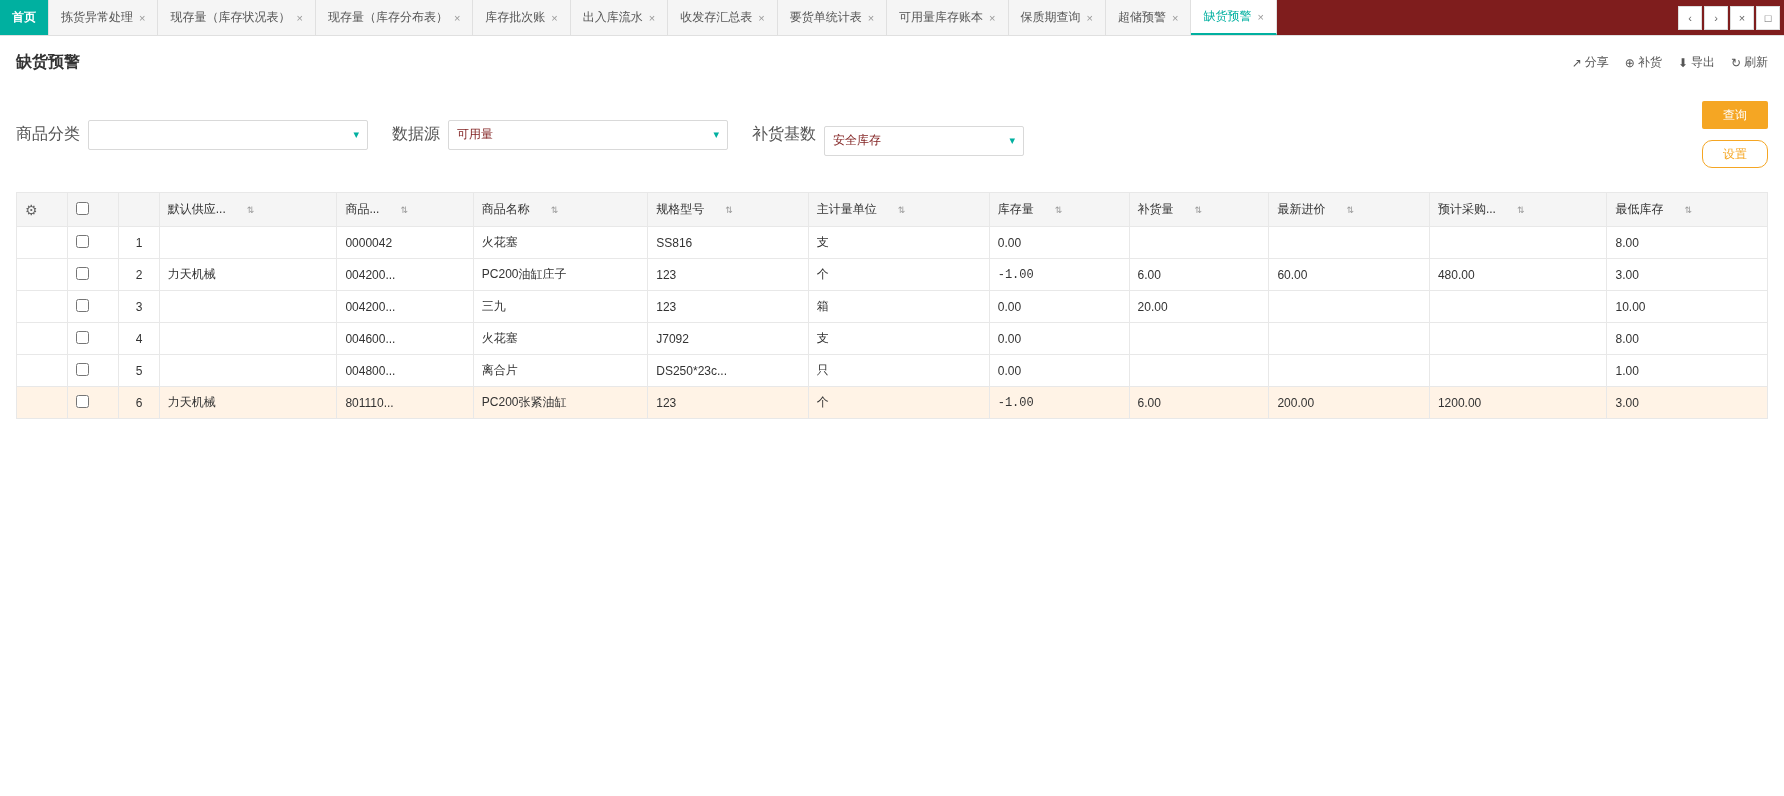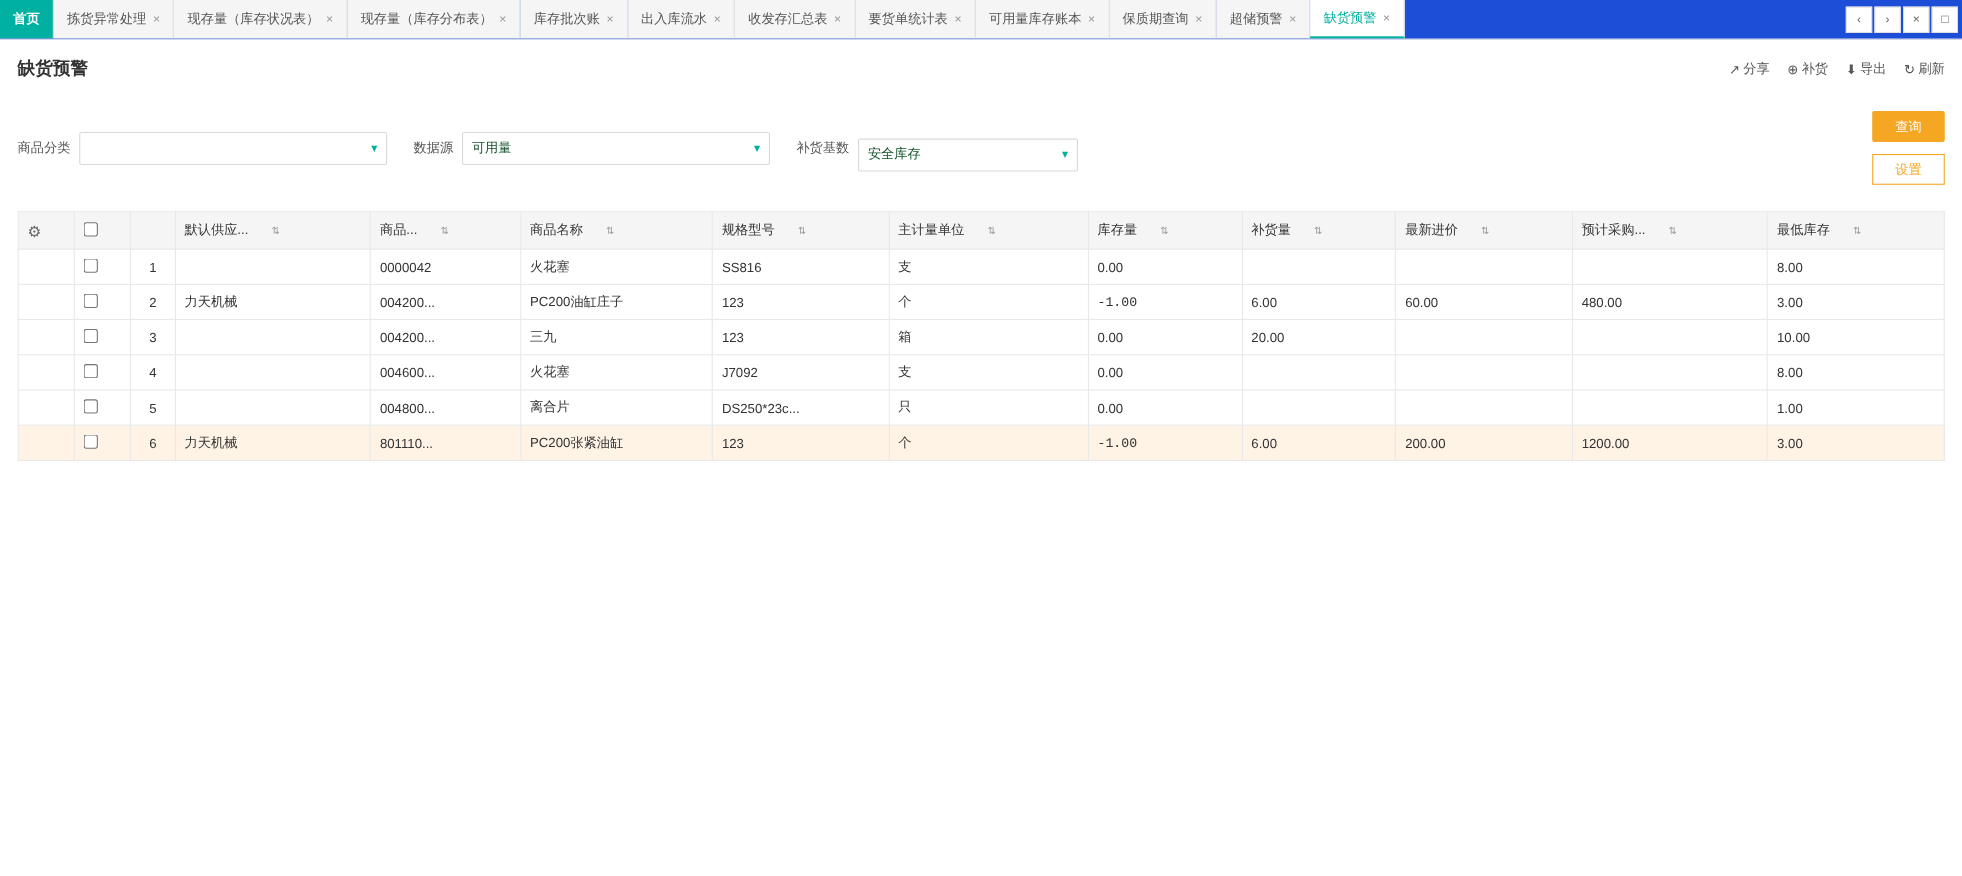"首页" .tab-bar { background: #1d4ed8 -> #7f1d1d }
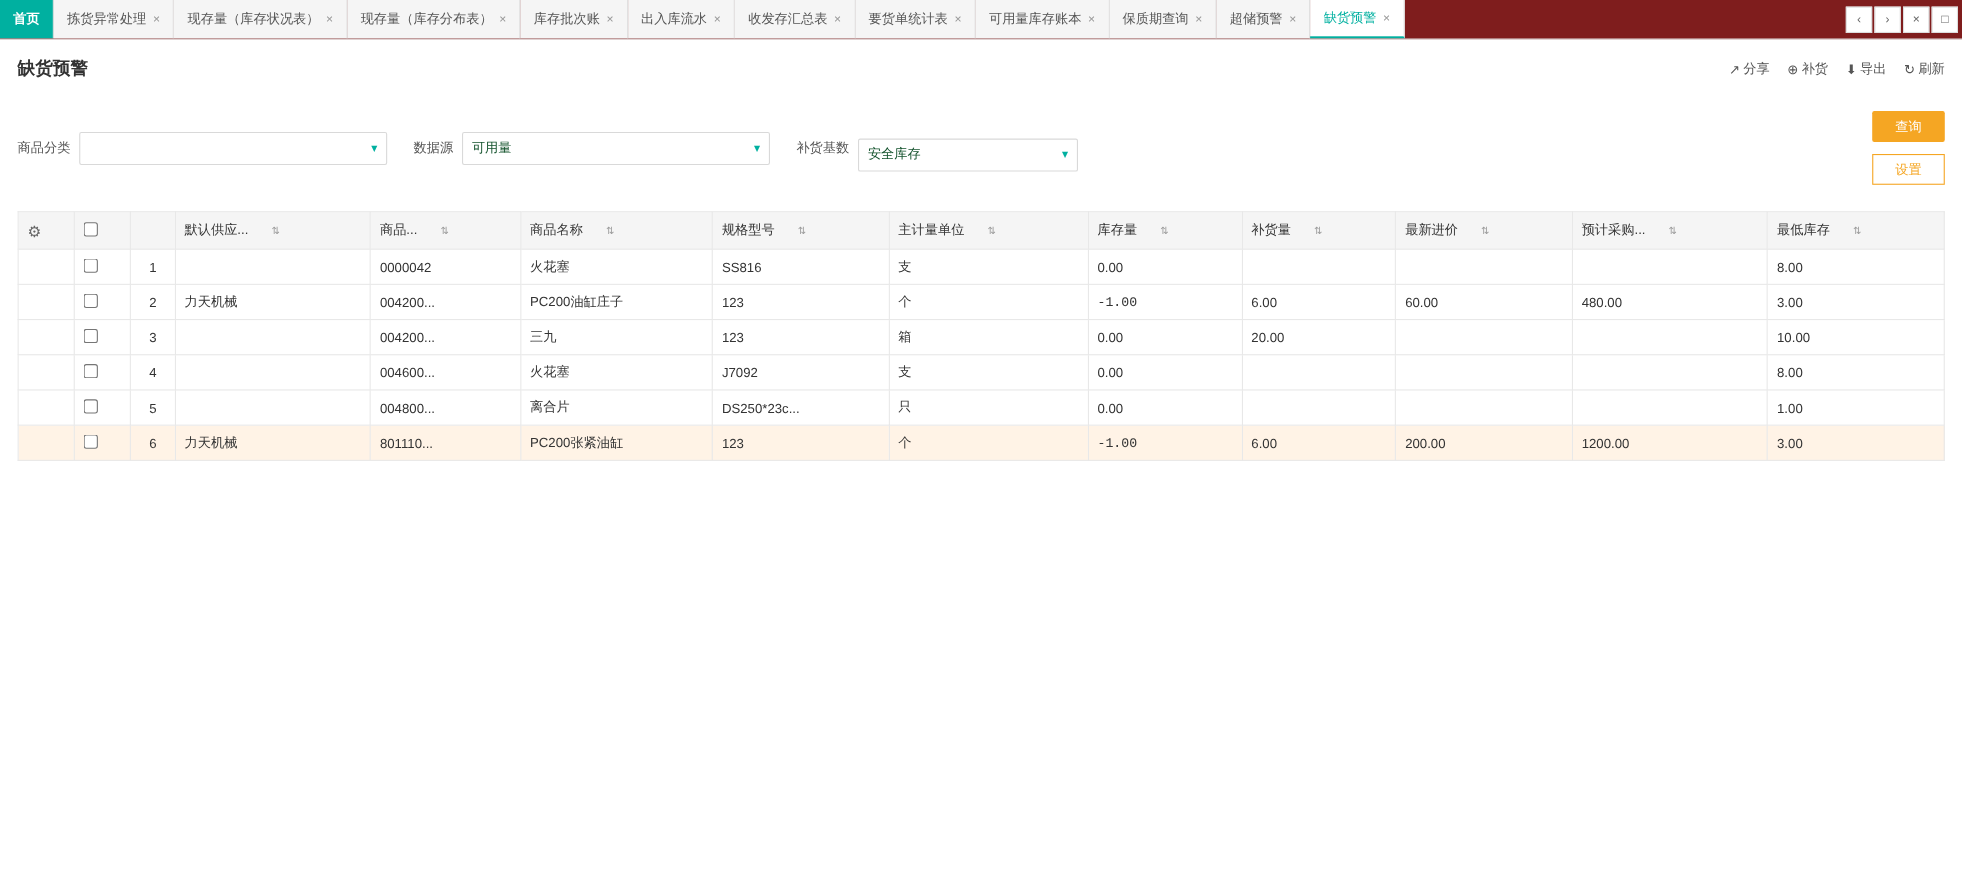"商品分类" .filter-label { font-size: 12px -> 16px }
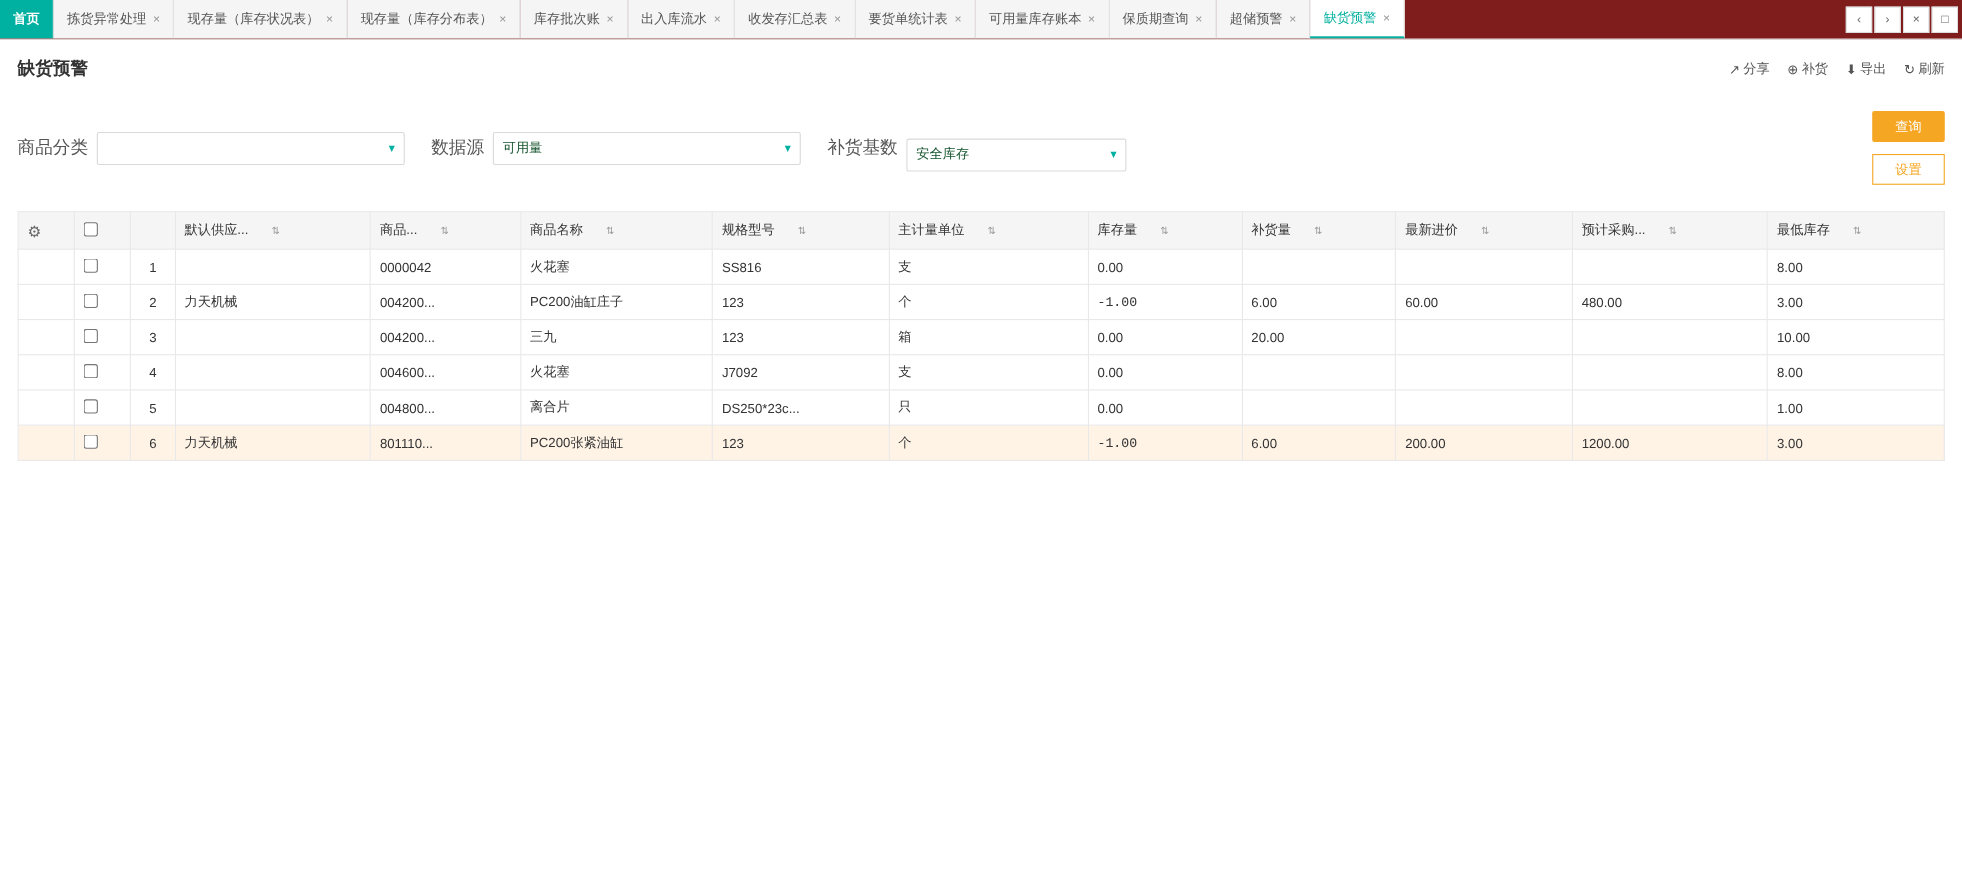"可用量" .filter-value { color: #14532d -> #7f1d1d }
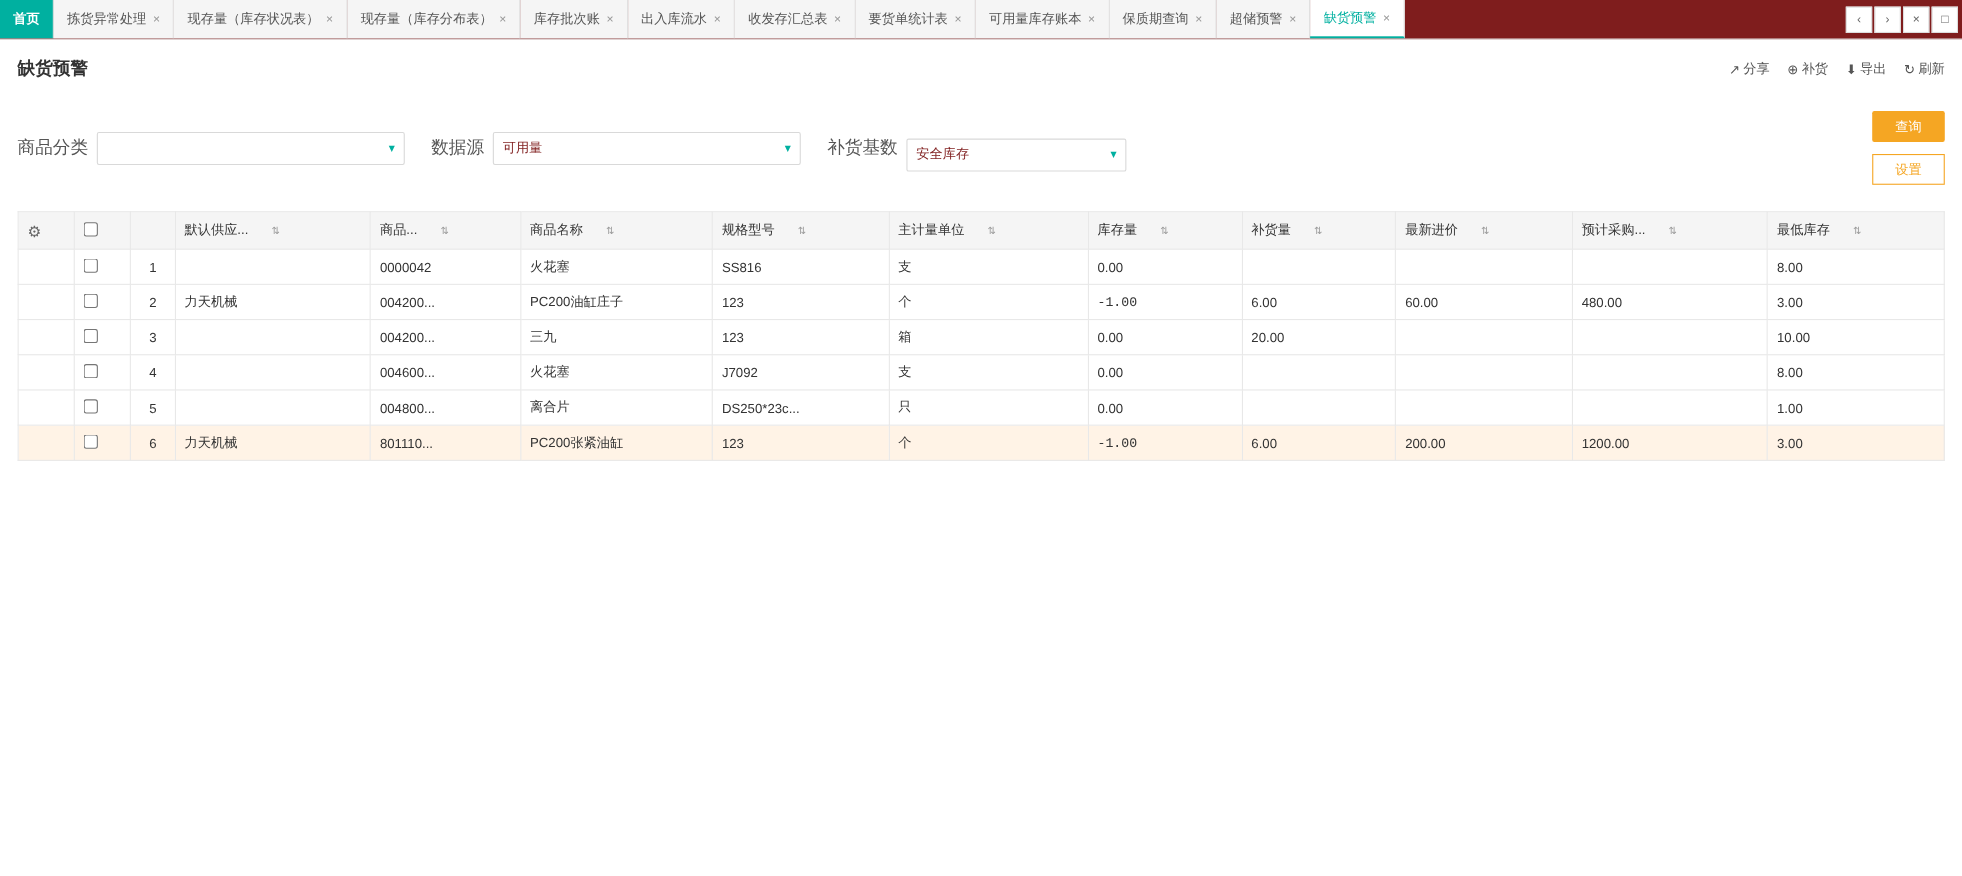"设置" .btn-settings { border-radius: 0 -> 10px }
